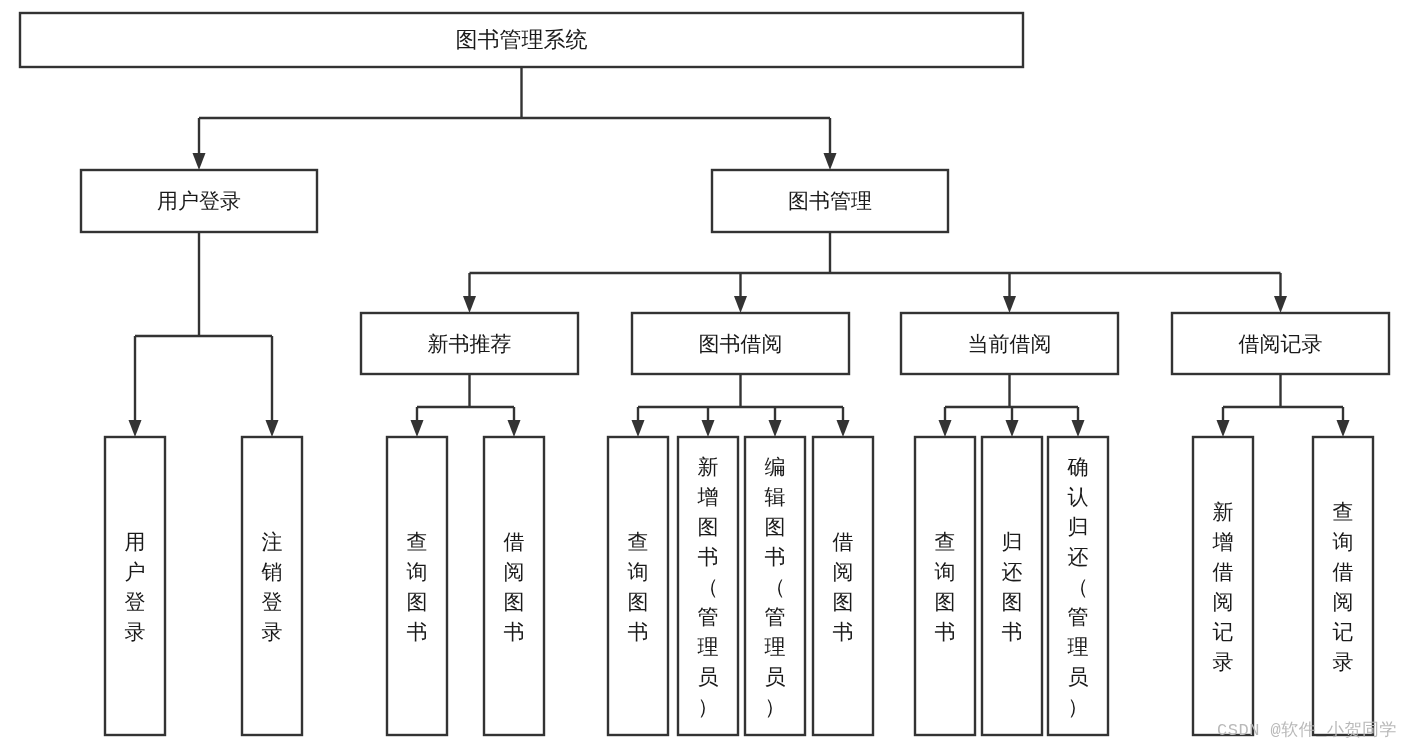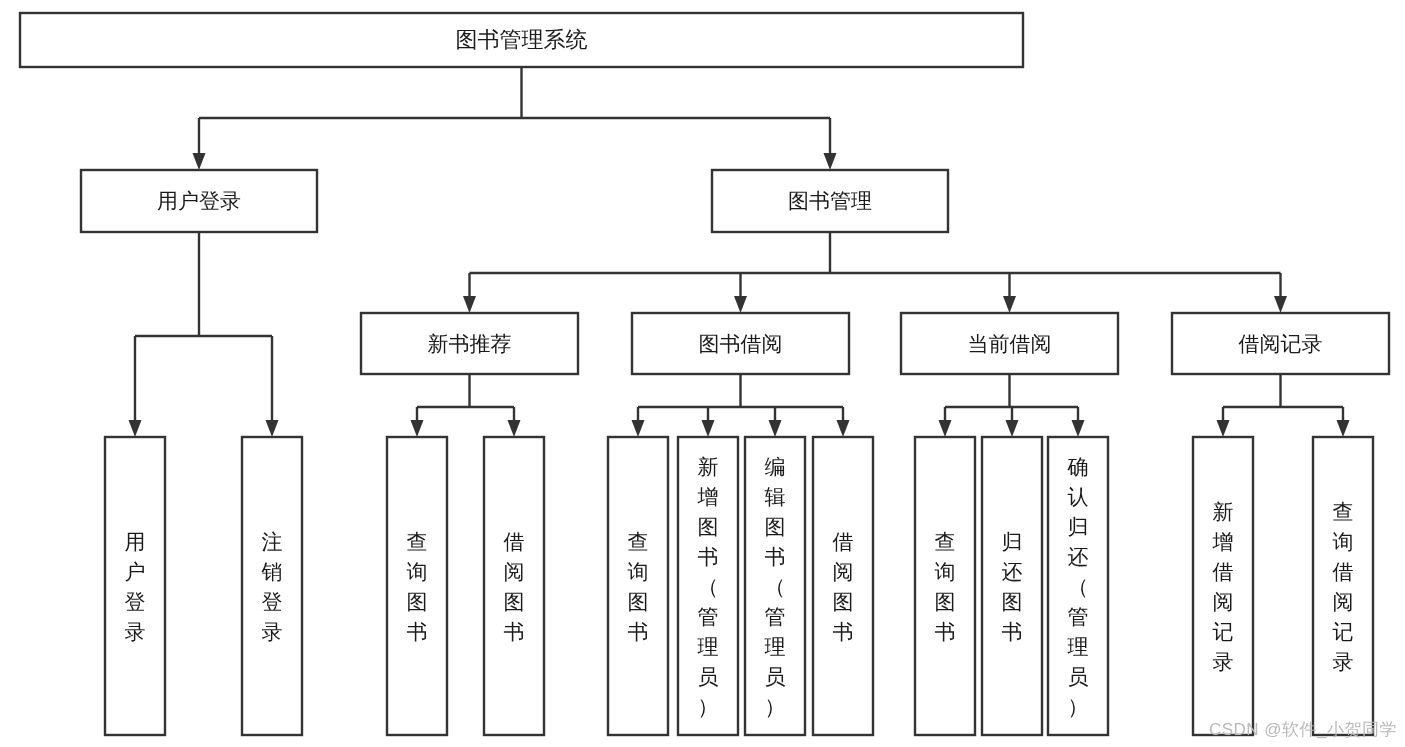"CSDN @软件_小贺同学" .watermark { font-family: Liberation Sans, sans-serif -> Liberation Mono, monospace }
